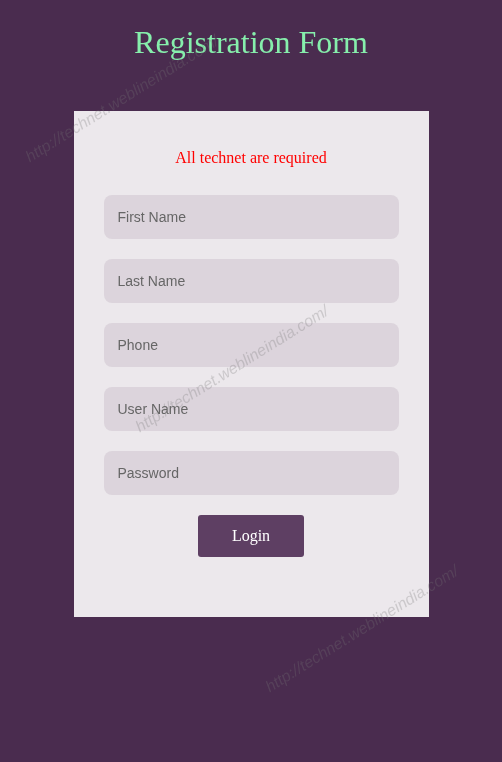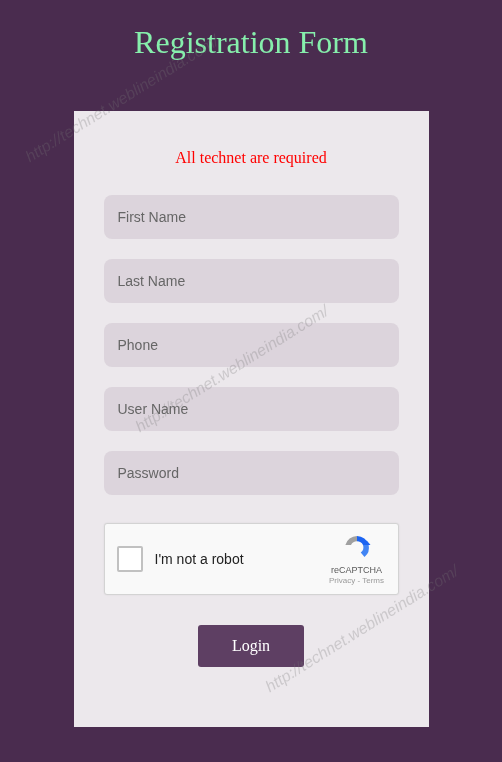"I'm not a robot" div.recaptcha-box { html: <div> <div></div> <div>I'm not a robot</div> <div> <svg> <path></path> <path></path> <path></path> <polygon></polygon> </svg> <div>reCAPTCHA</div> <div>Privacy - Terms</div> </div> </div> -> none }
